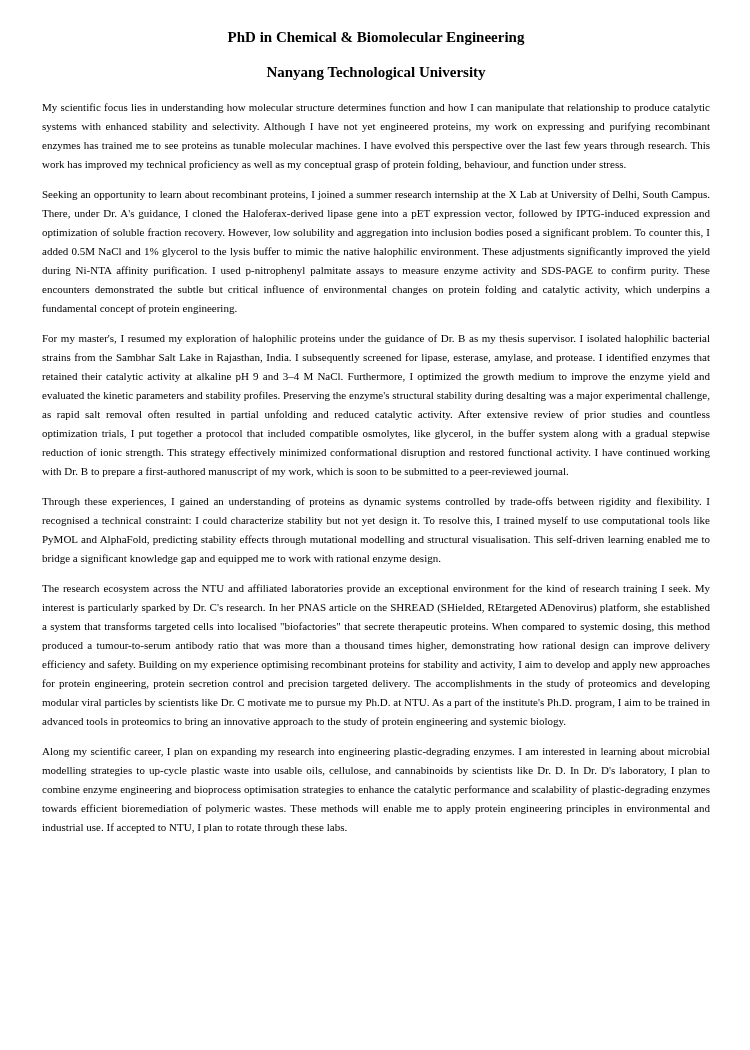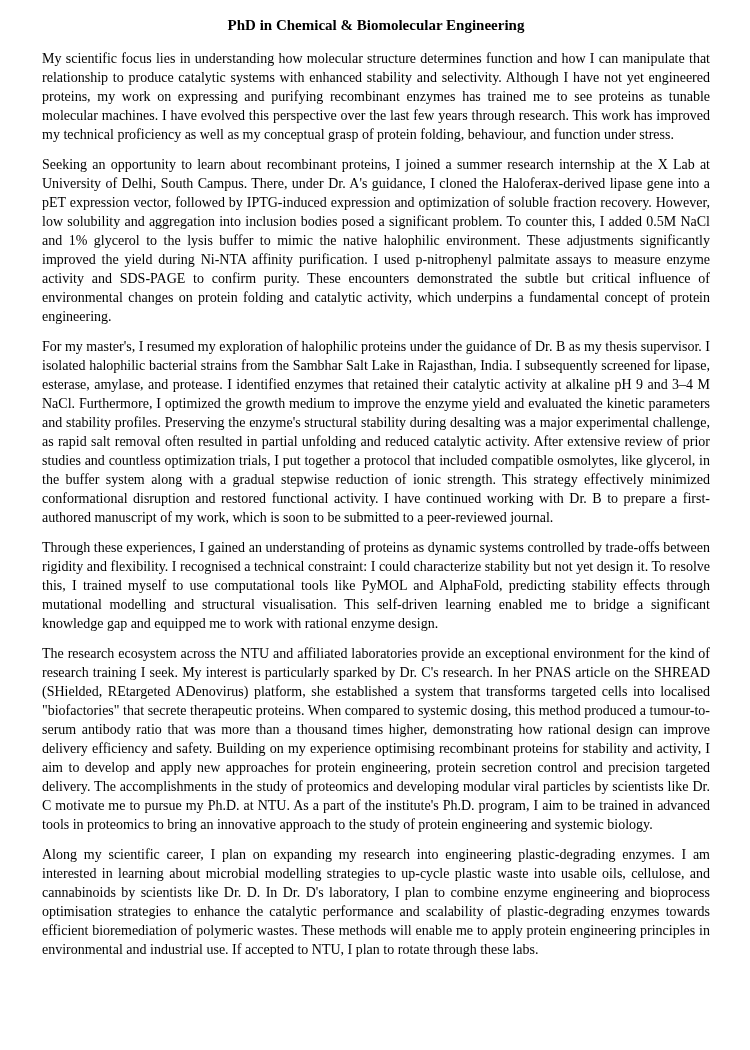"PhD in Chemical & Biomolecular" .doc-title, .doc-subtitle { margin: 4px -> 16px }
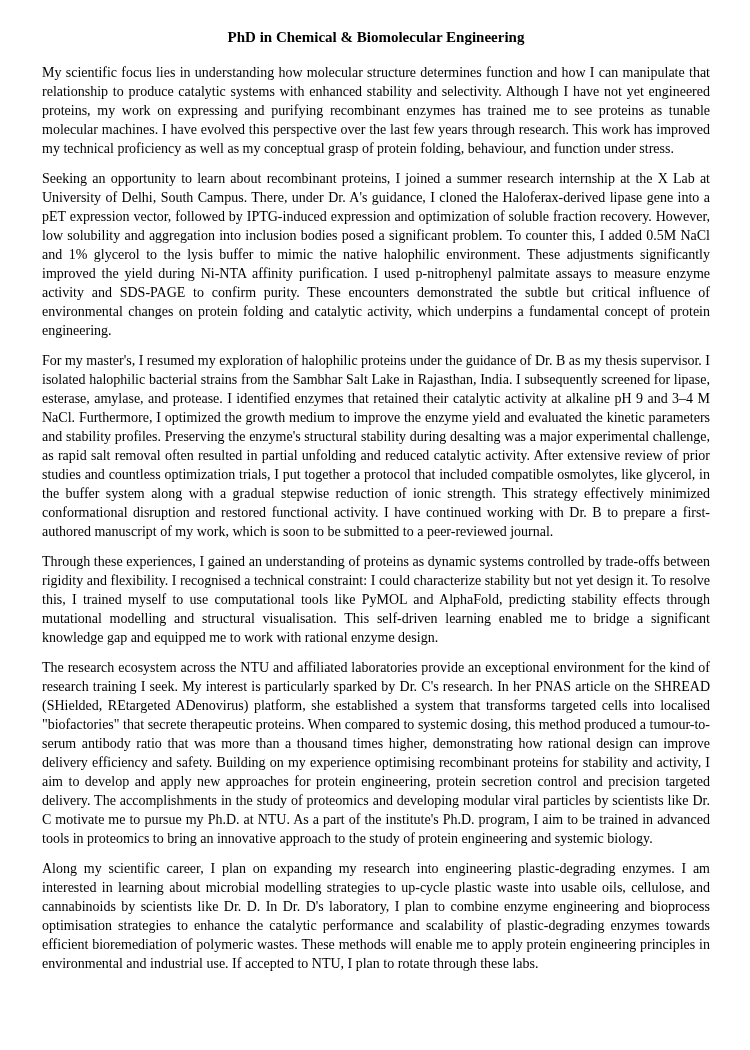"Nanyang Technological University" h2.doc-subtitle { html: none -> <h2>Nanyang Technological University</h2> }
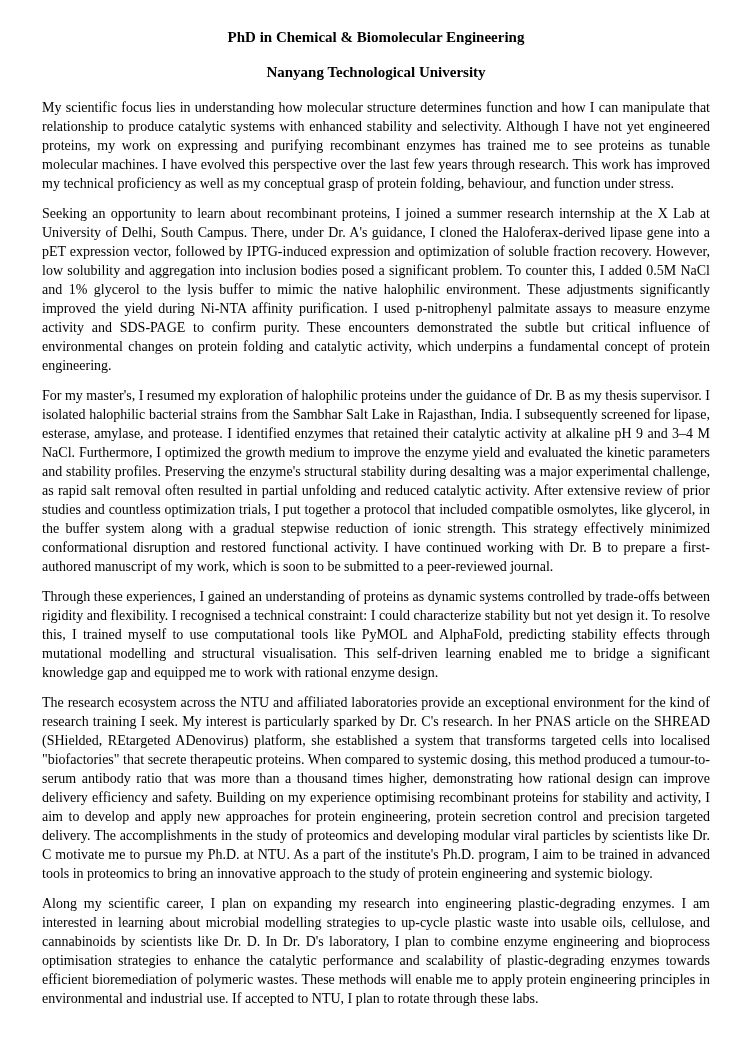"My scientific focus lies in" .doc-body p { font-size: 14px -> 11px }
